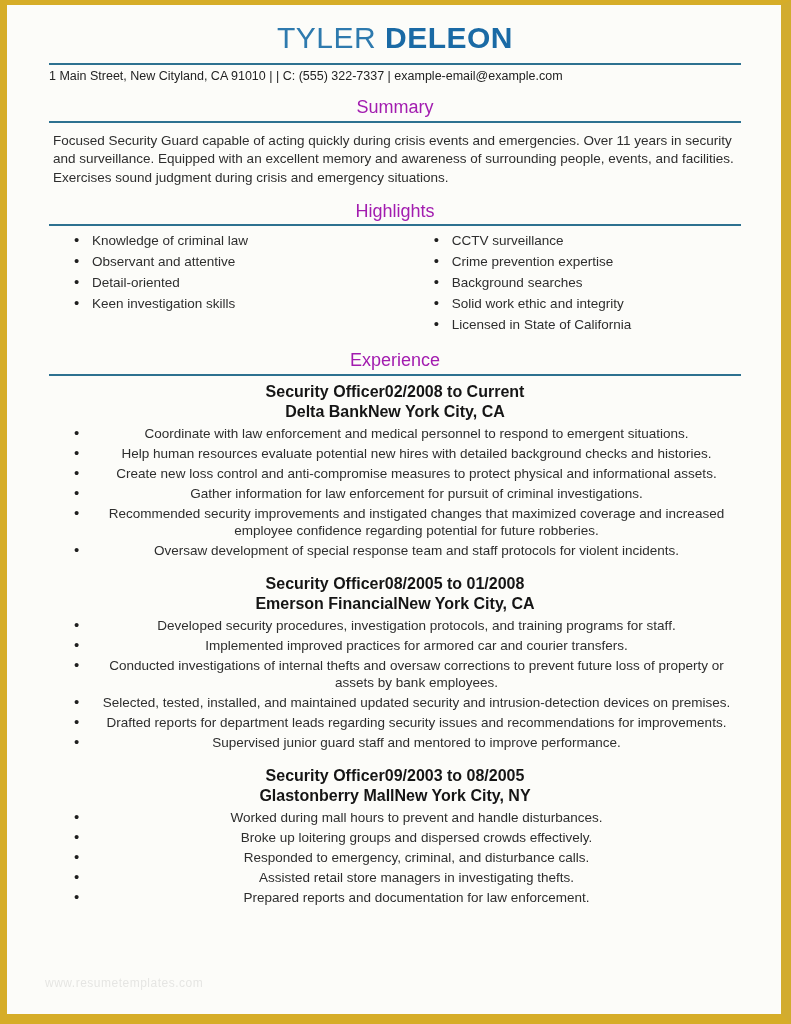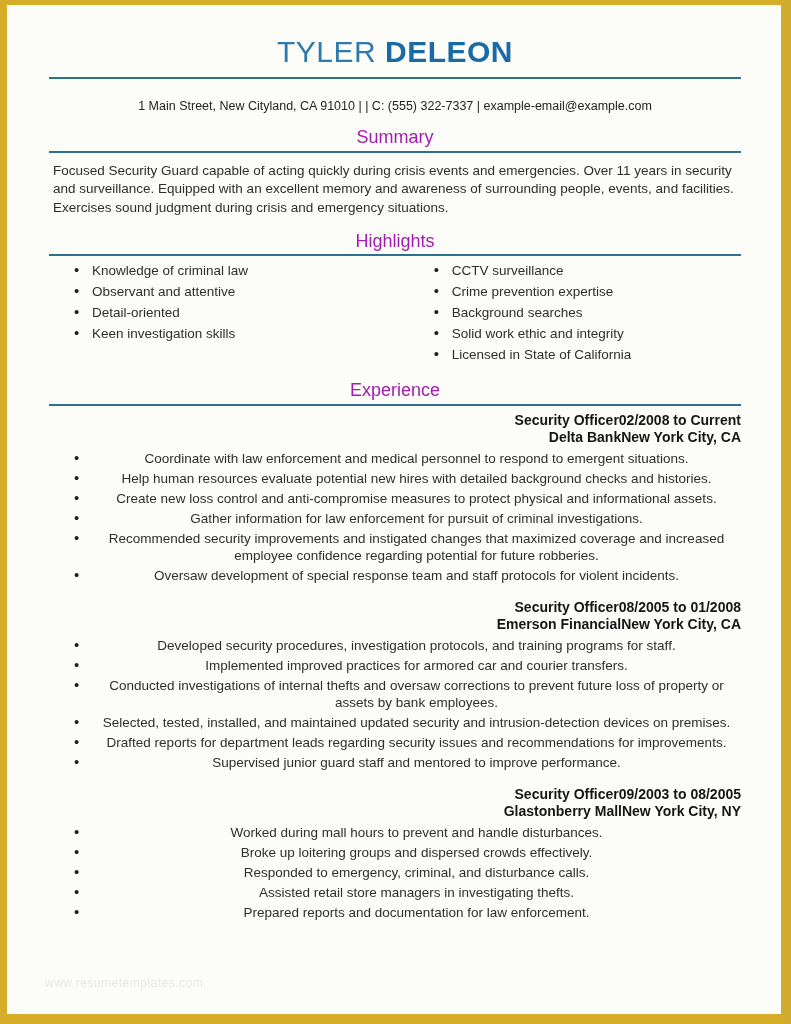"TYLER DELEON" .page { padding: 16px 40px 0 42px -> 2px 40px 0 42px }
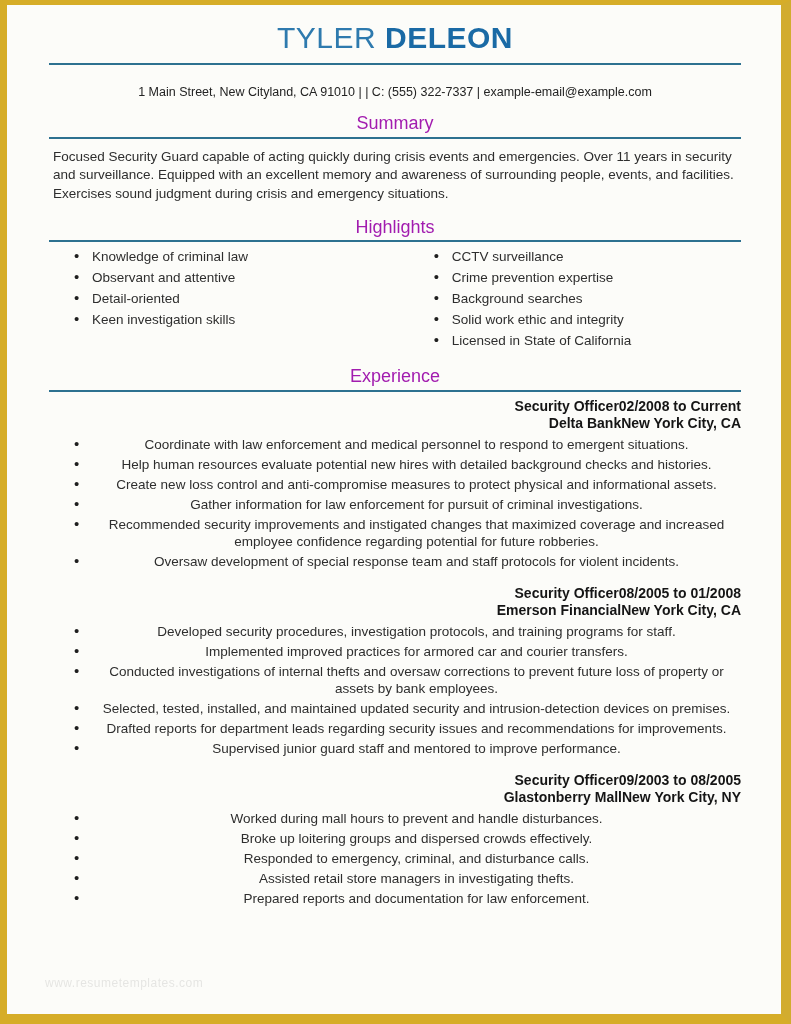"1 Main Street, New Cityland," .contact { margin-top: 20px -> 4px; text-align: center -> none }
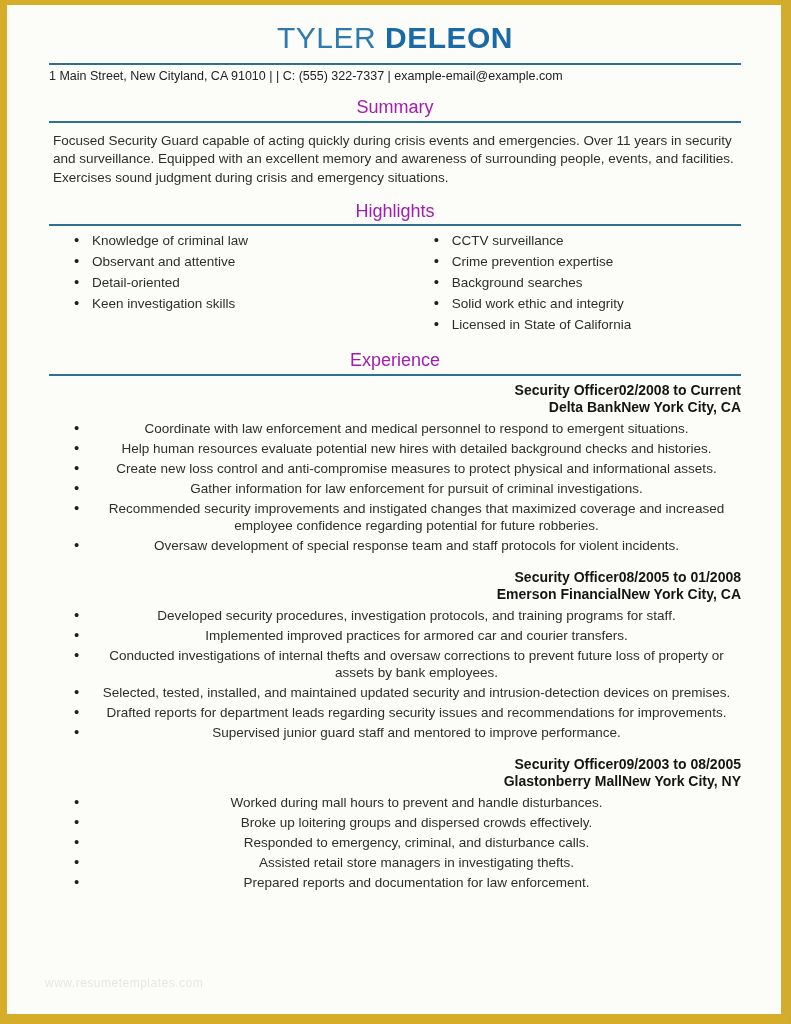"Security Officer" .job-row { font-size: 14px -> 16px; justify-content: flex-end -> center }
